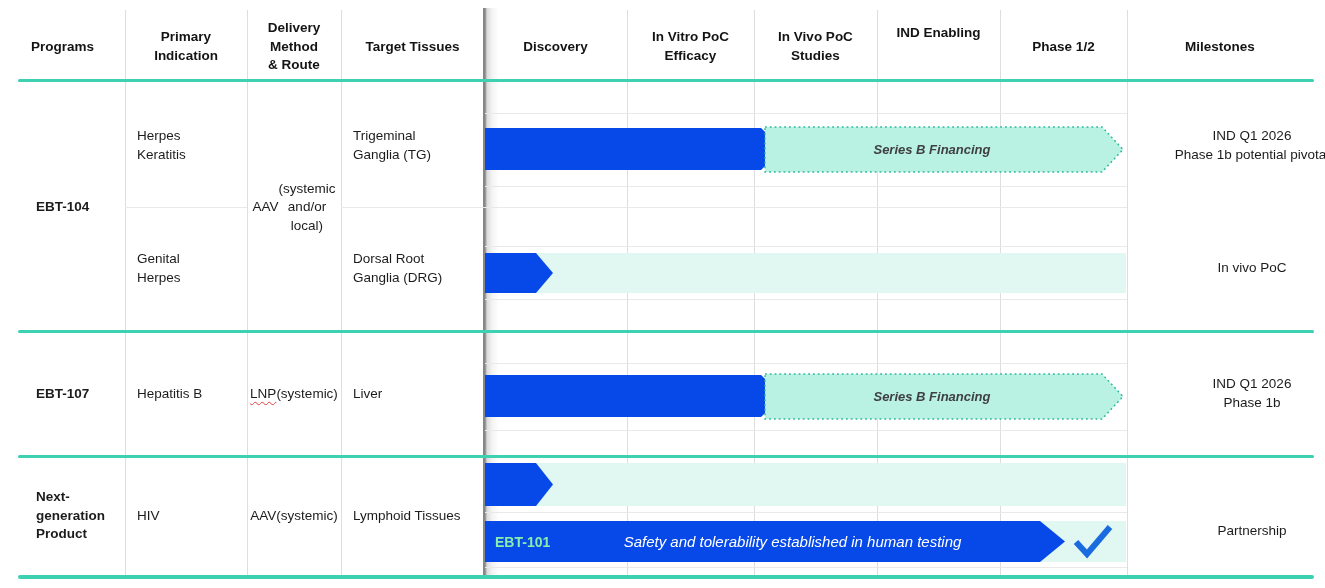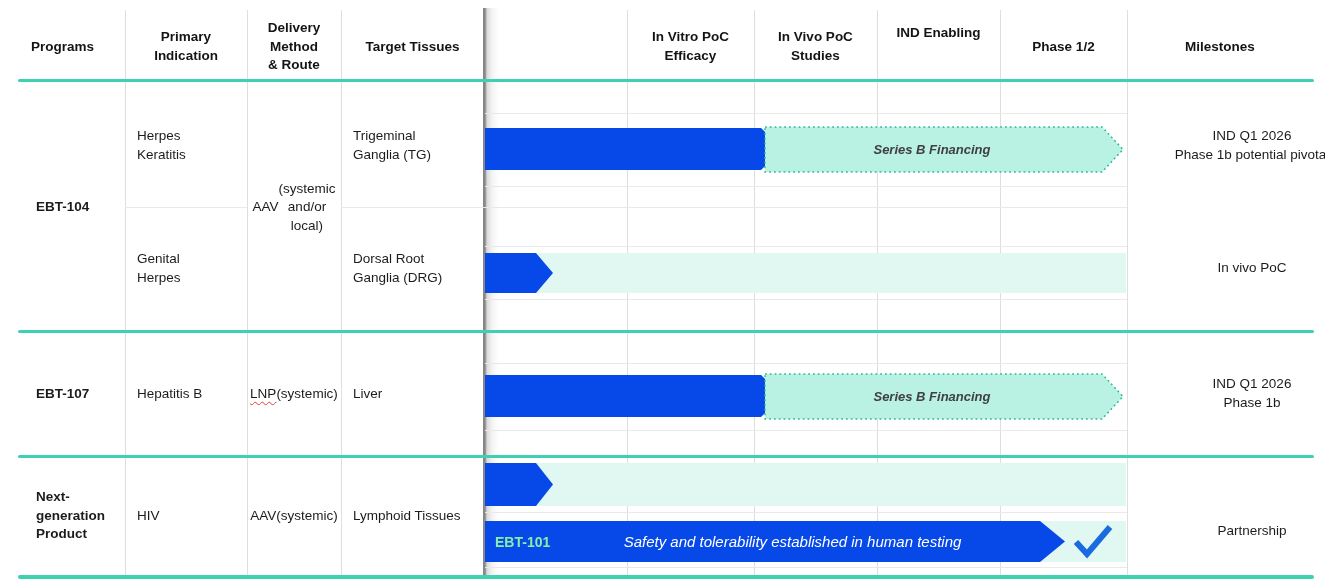"Discovery" div.cell { html: none -> <div>Discovery</div> }
